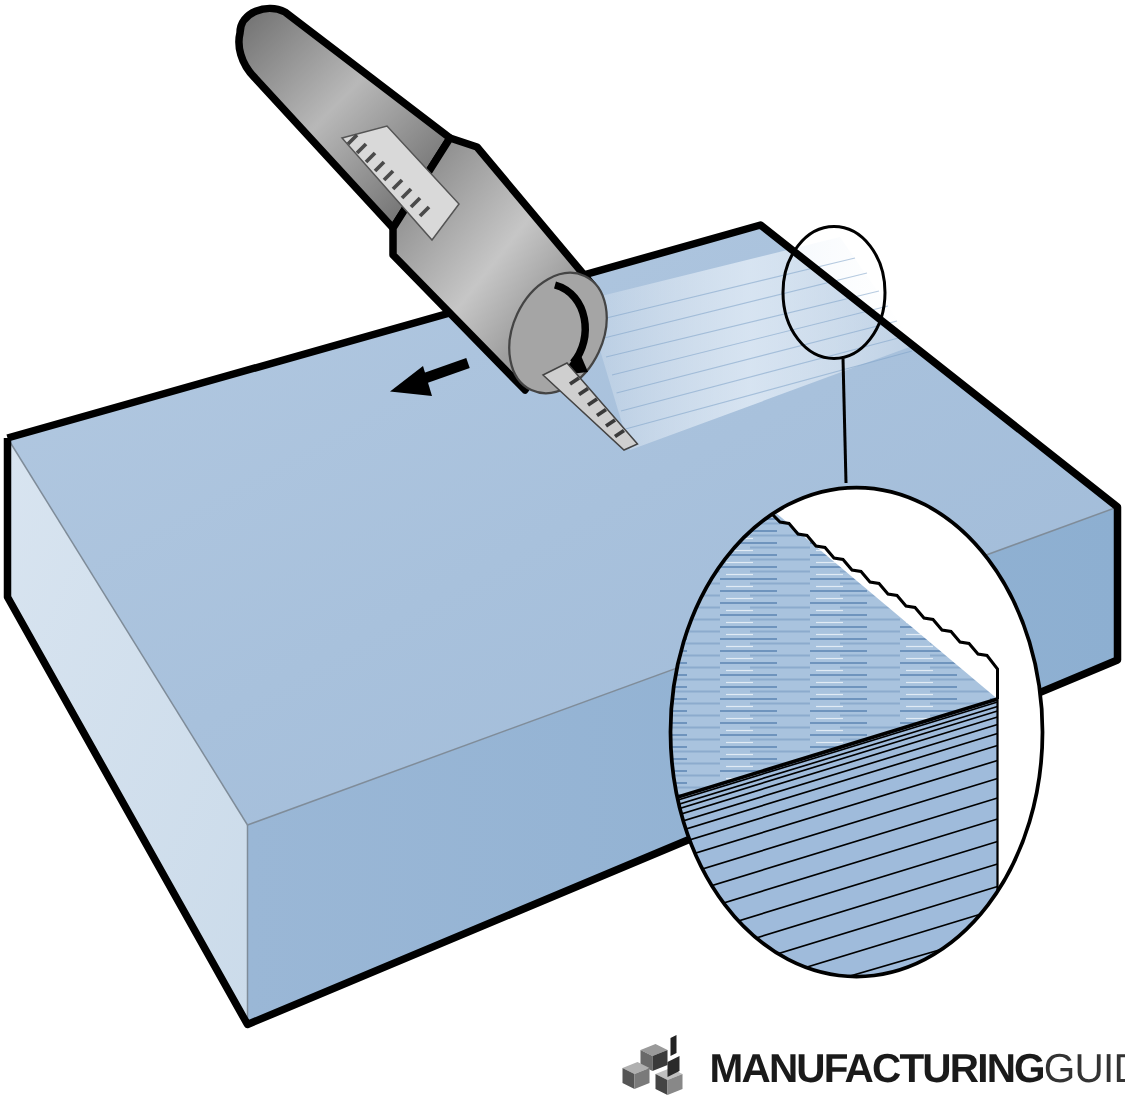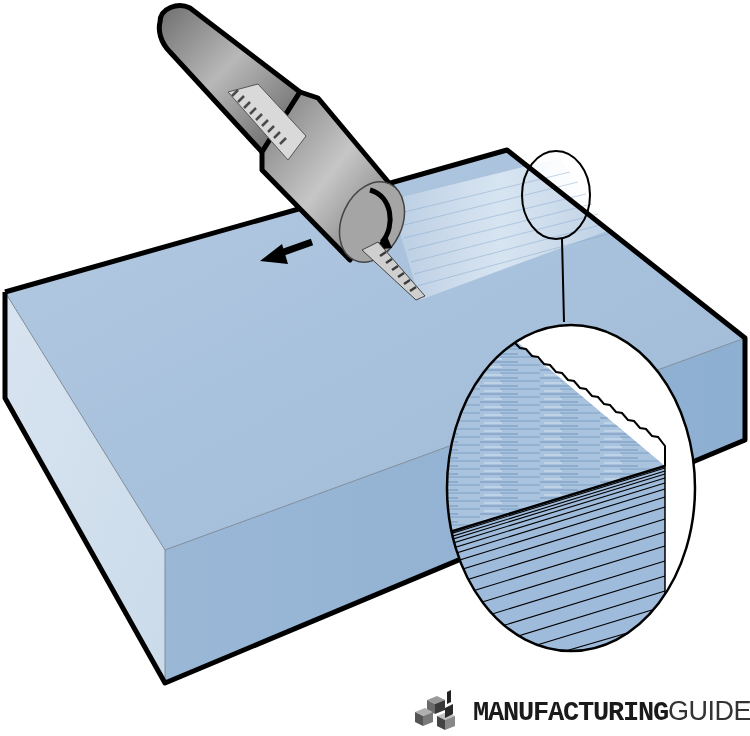"MANUFACTURING" .logo-bold { font-family: Liberation Mono, monospace -> none }
